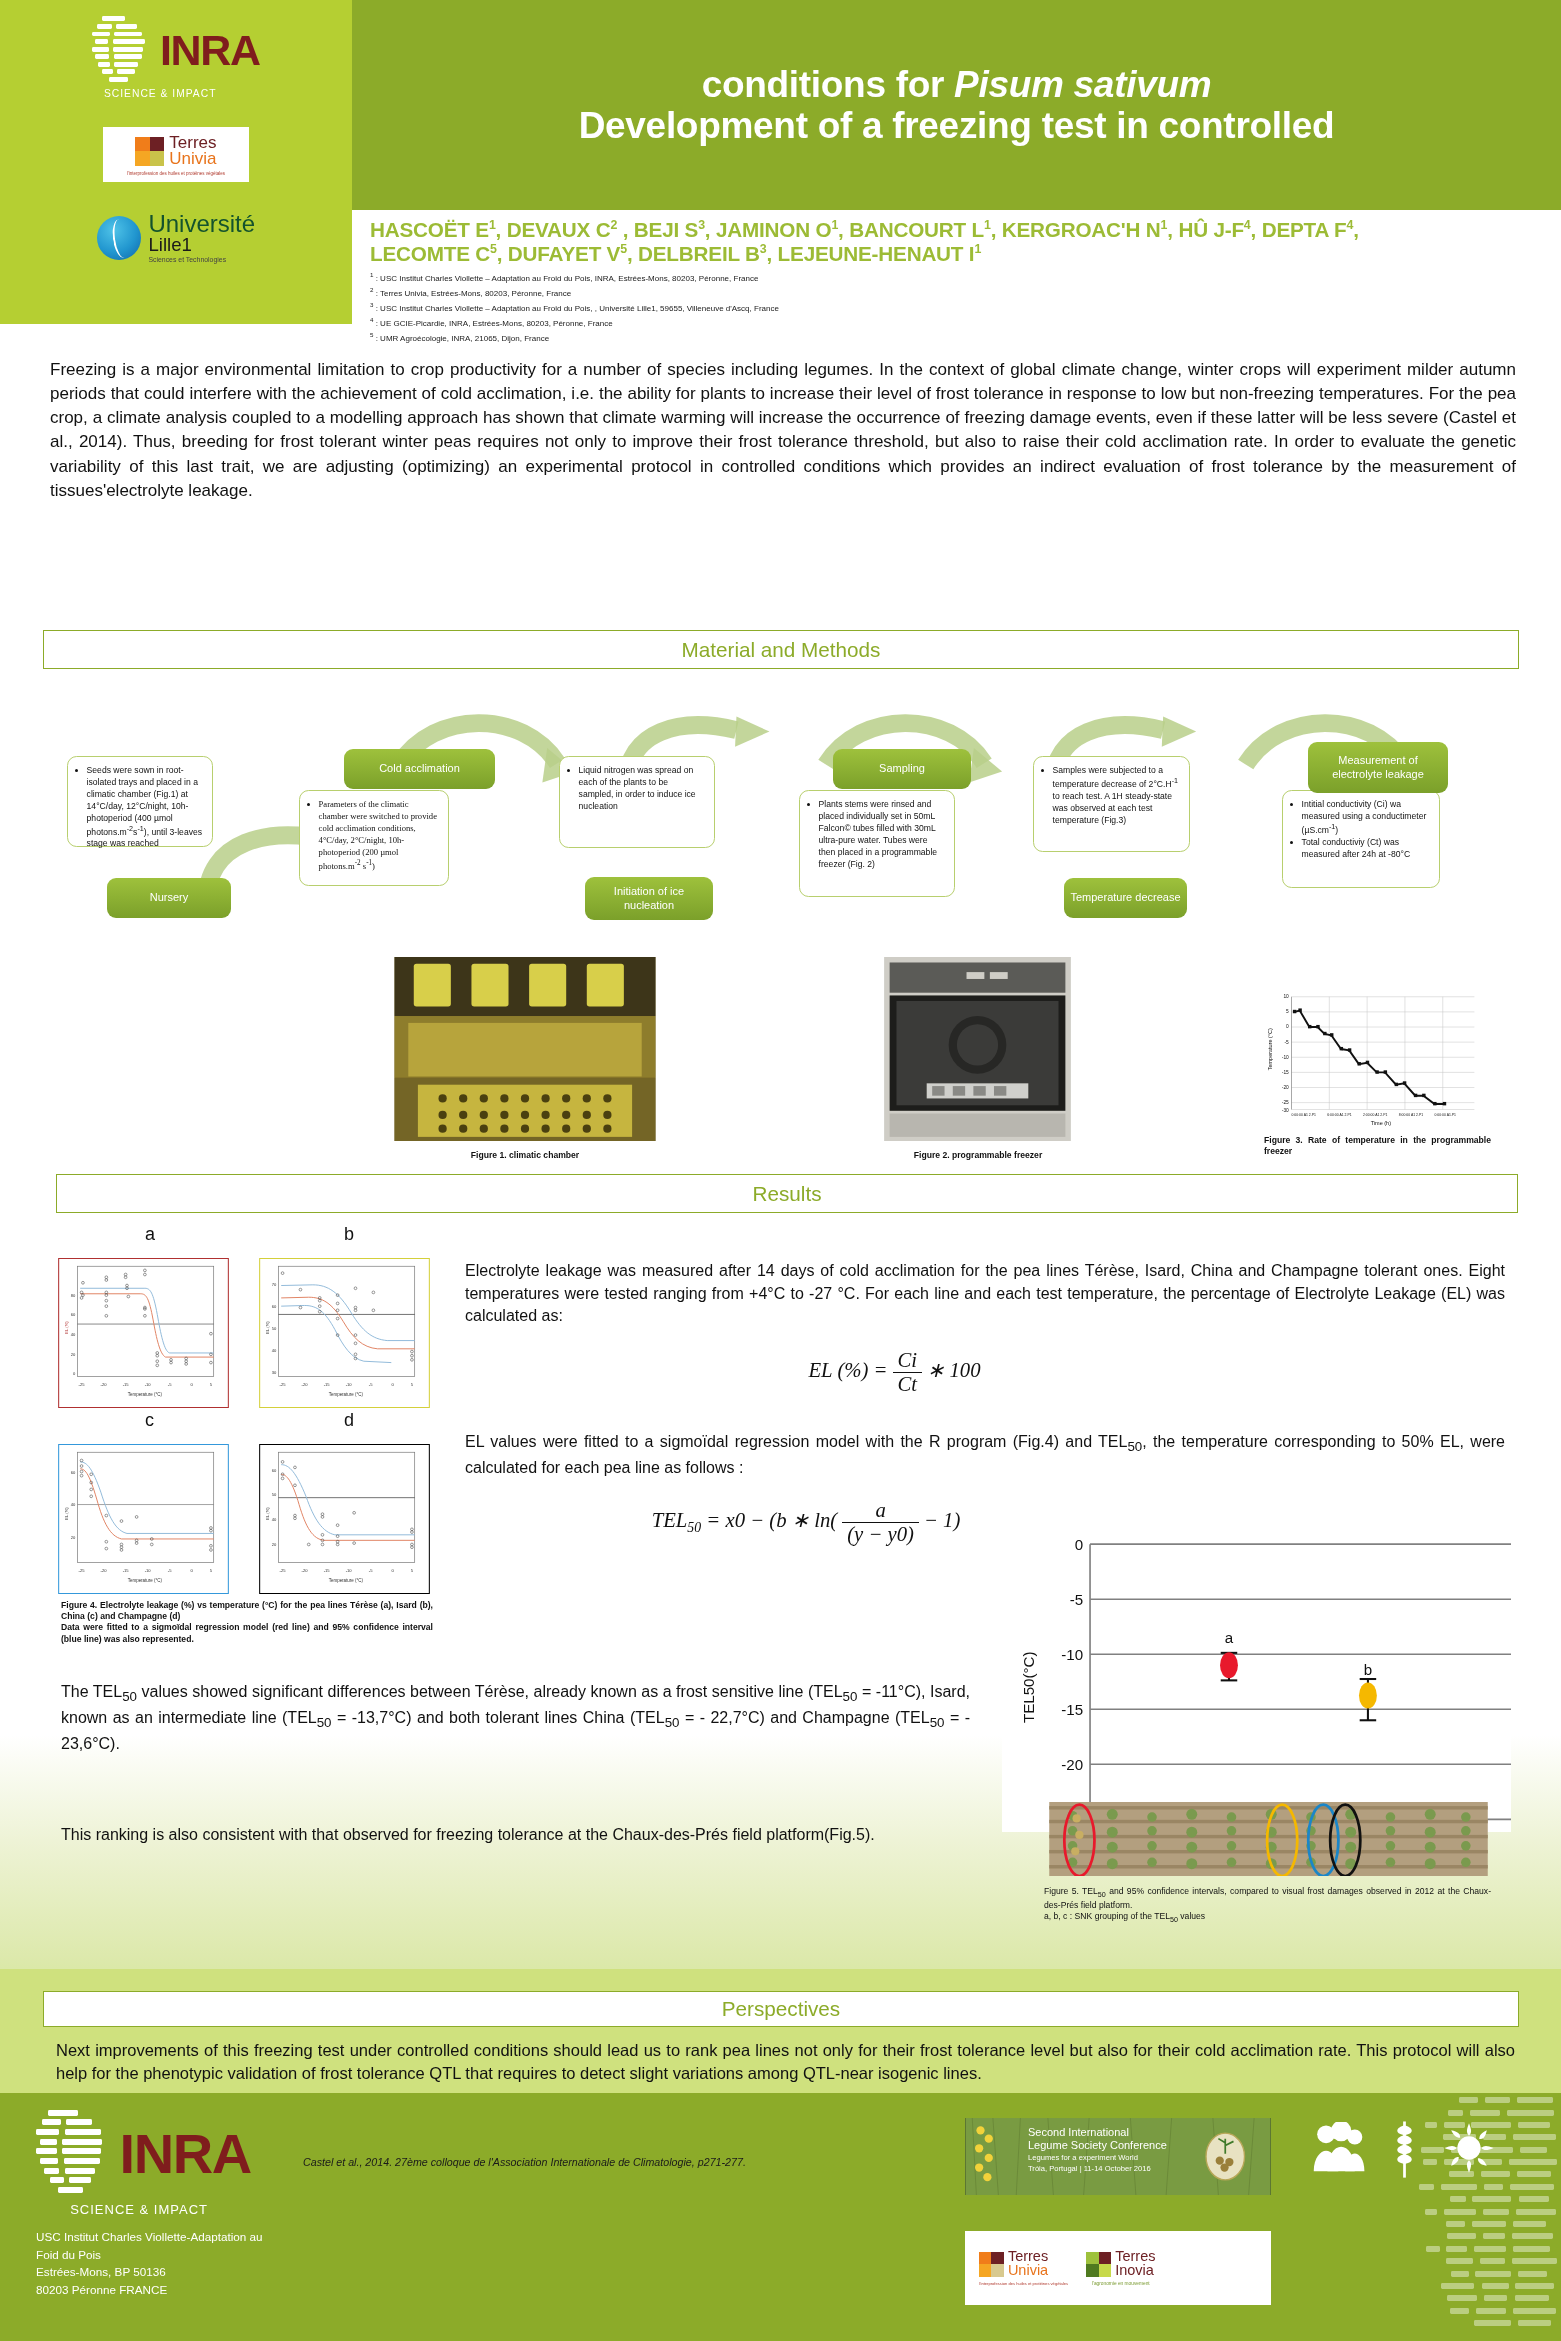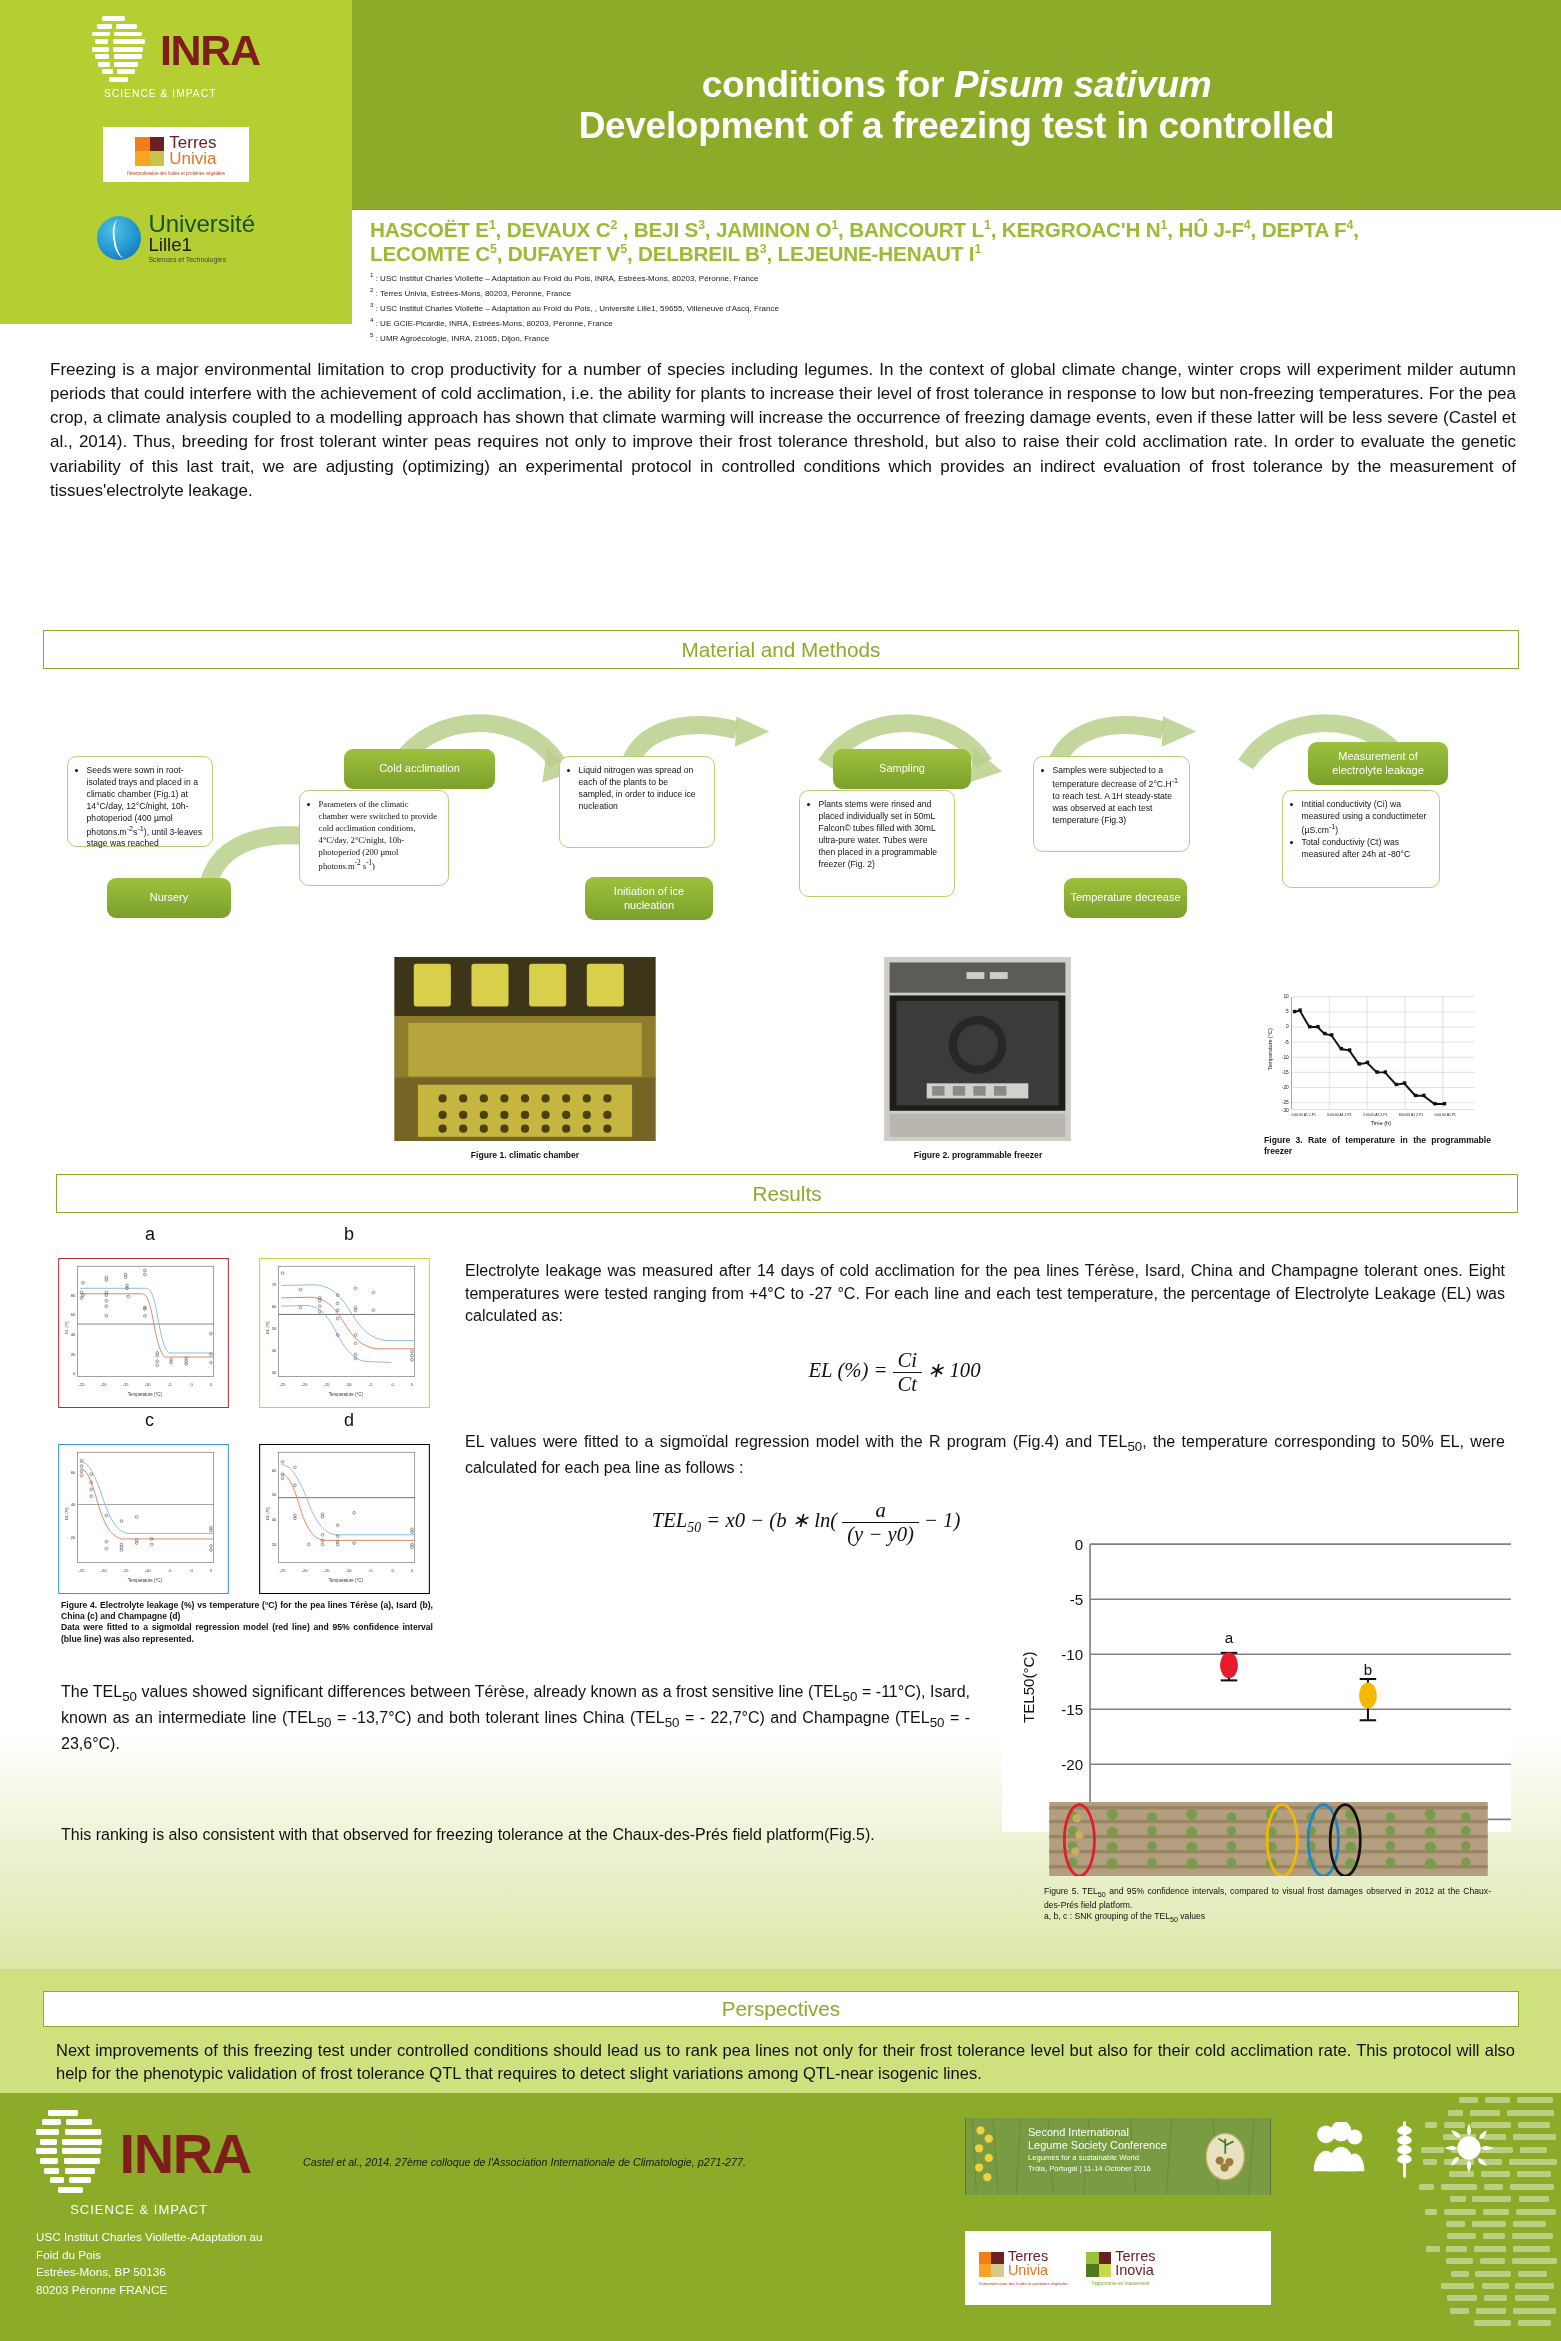"Measurement of electrolyte leakage" div.mm-head { height: 43px -> 51px }
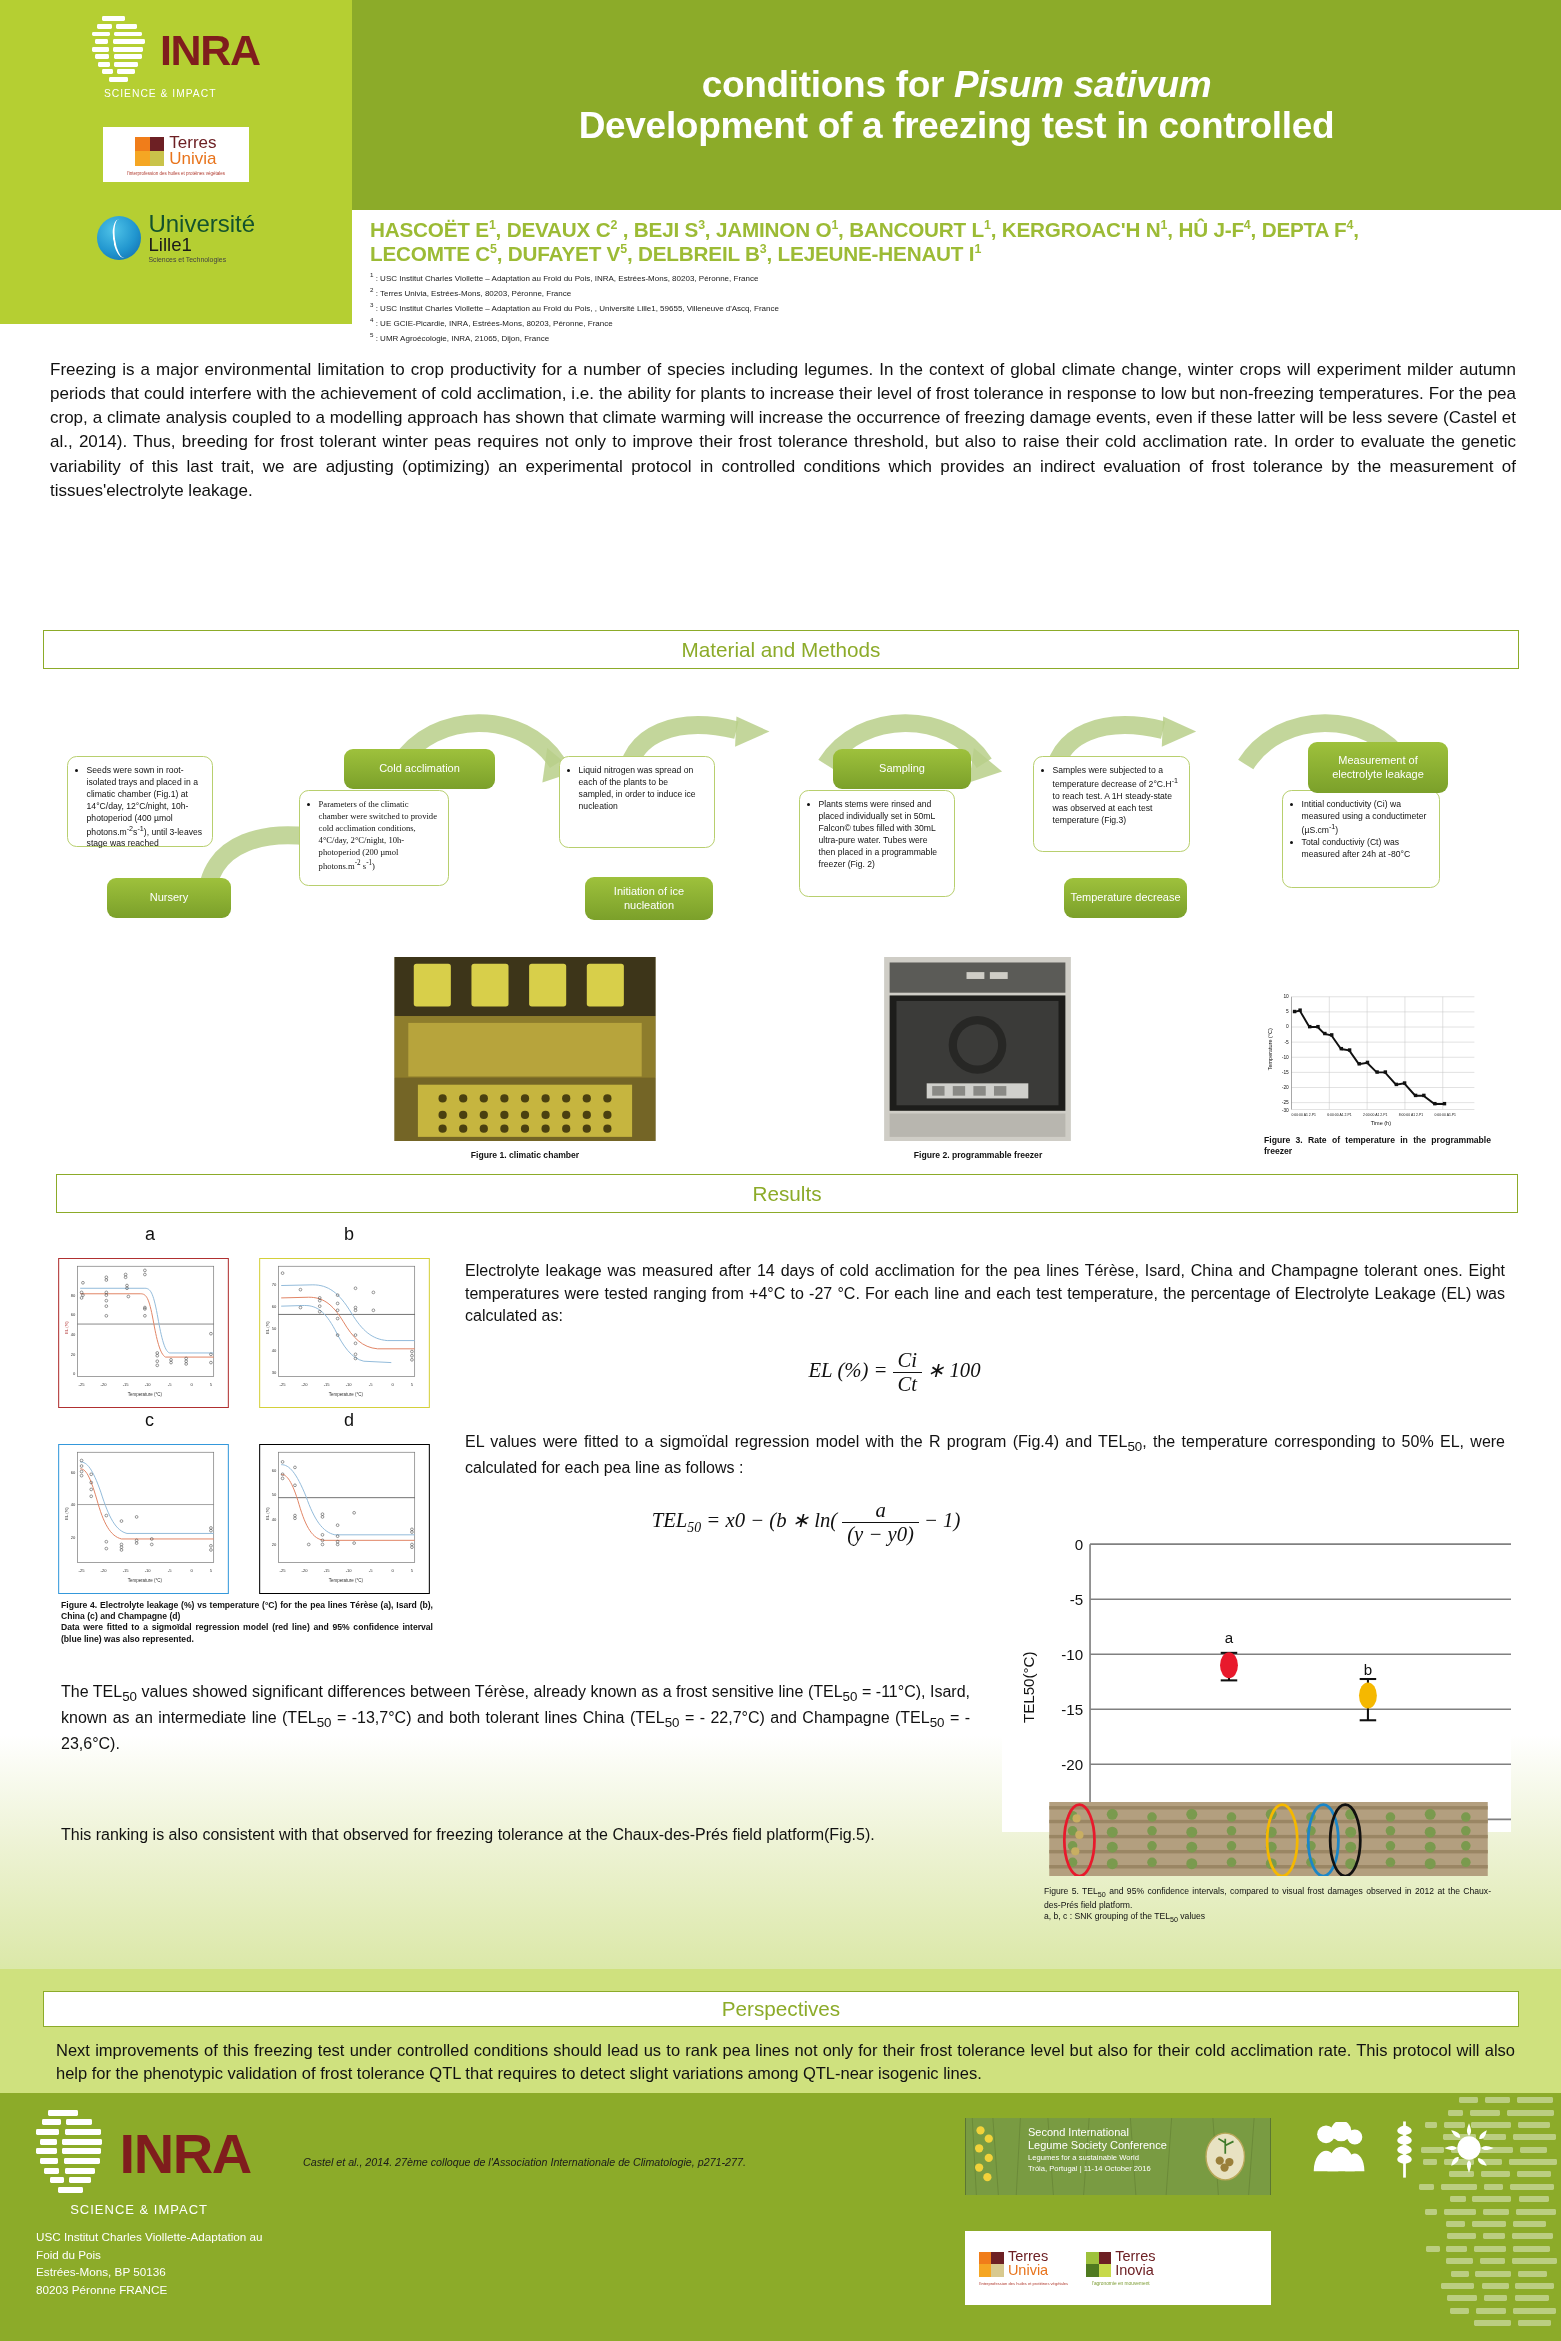"Legumes for a sustainable World" div { text: sustainable -> experiment }
